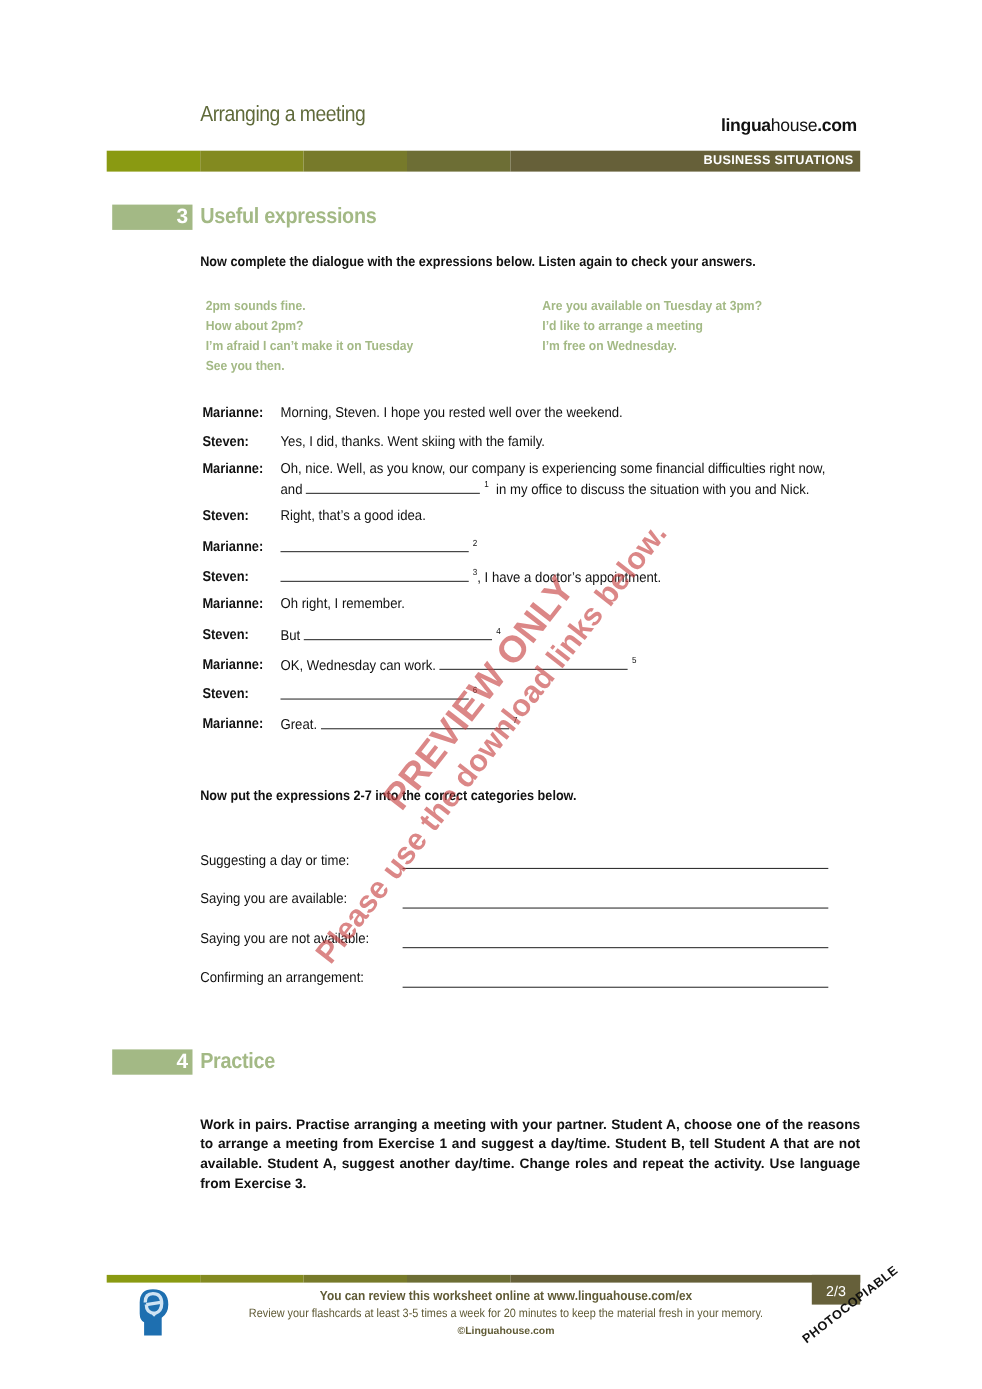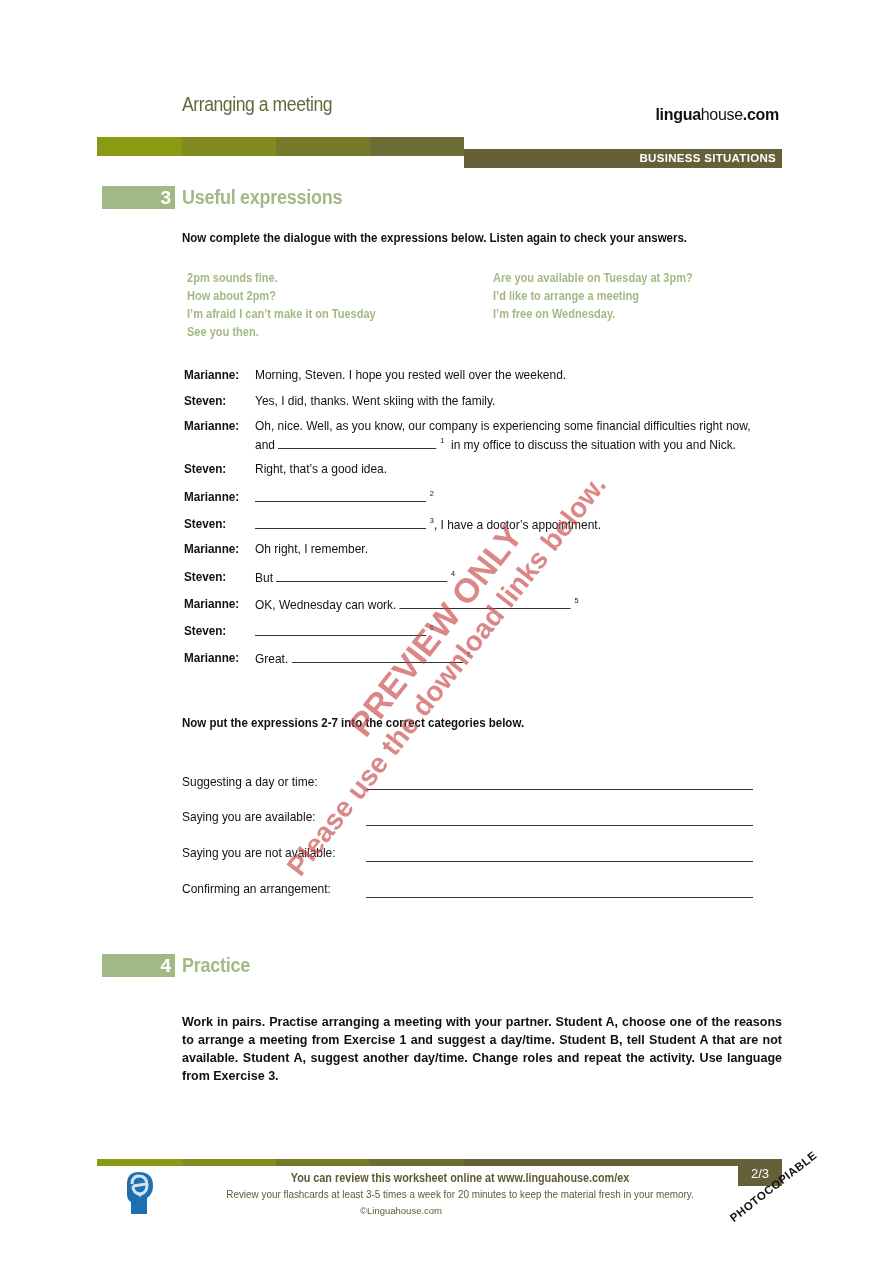"BUSINESS SITUATIONS" .band .lbl { margin-top: 12px -> none }
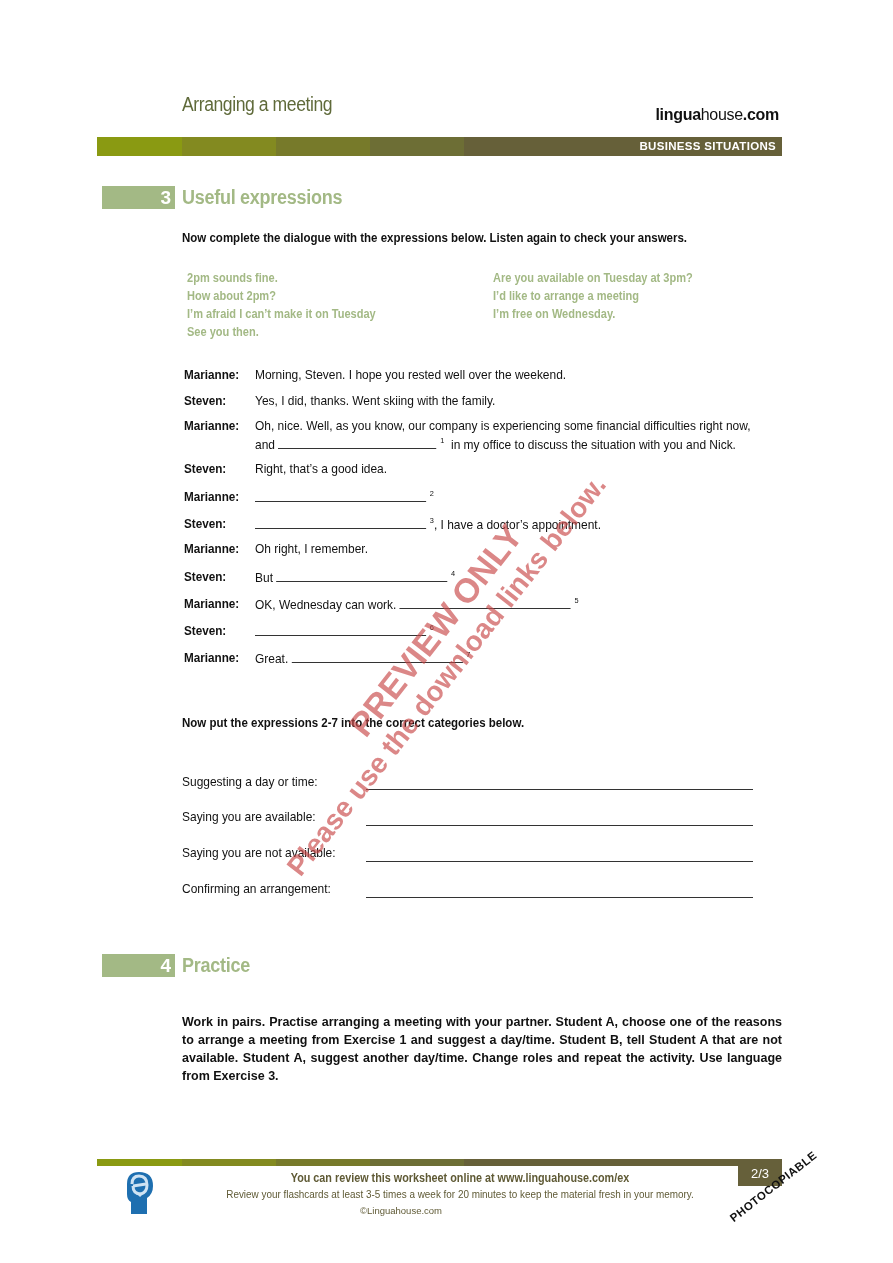"©Linguahouse.com" .foot3 { font-weight: none -> bold; text-align: none -> center }
